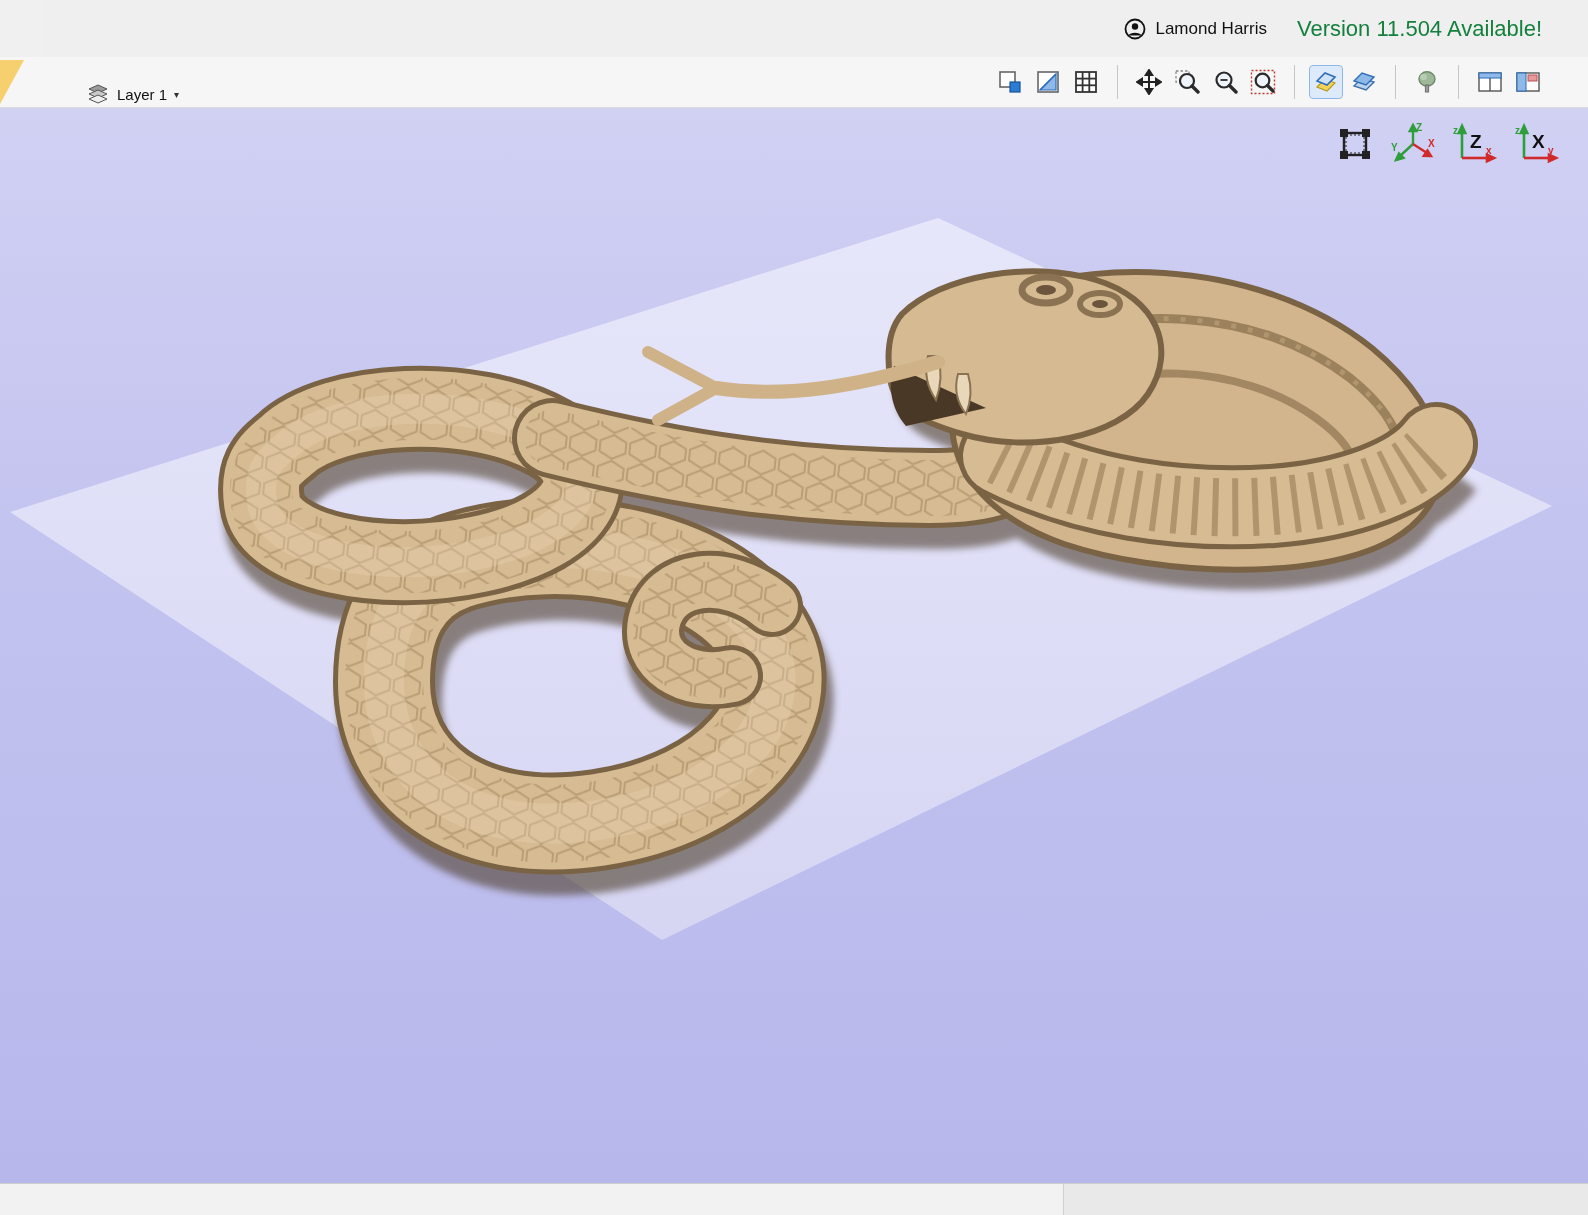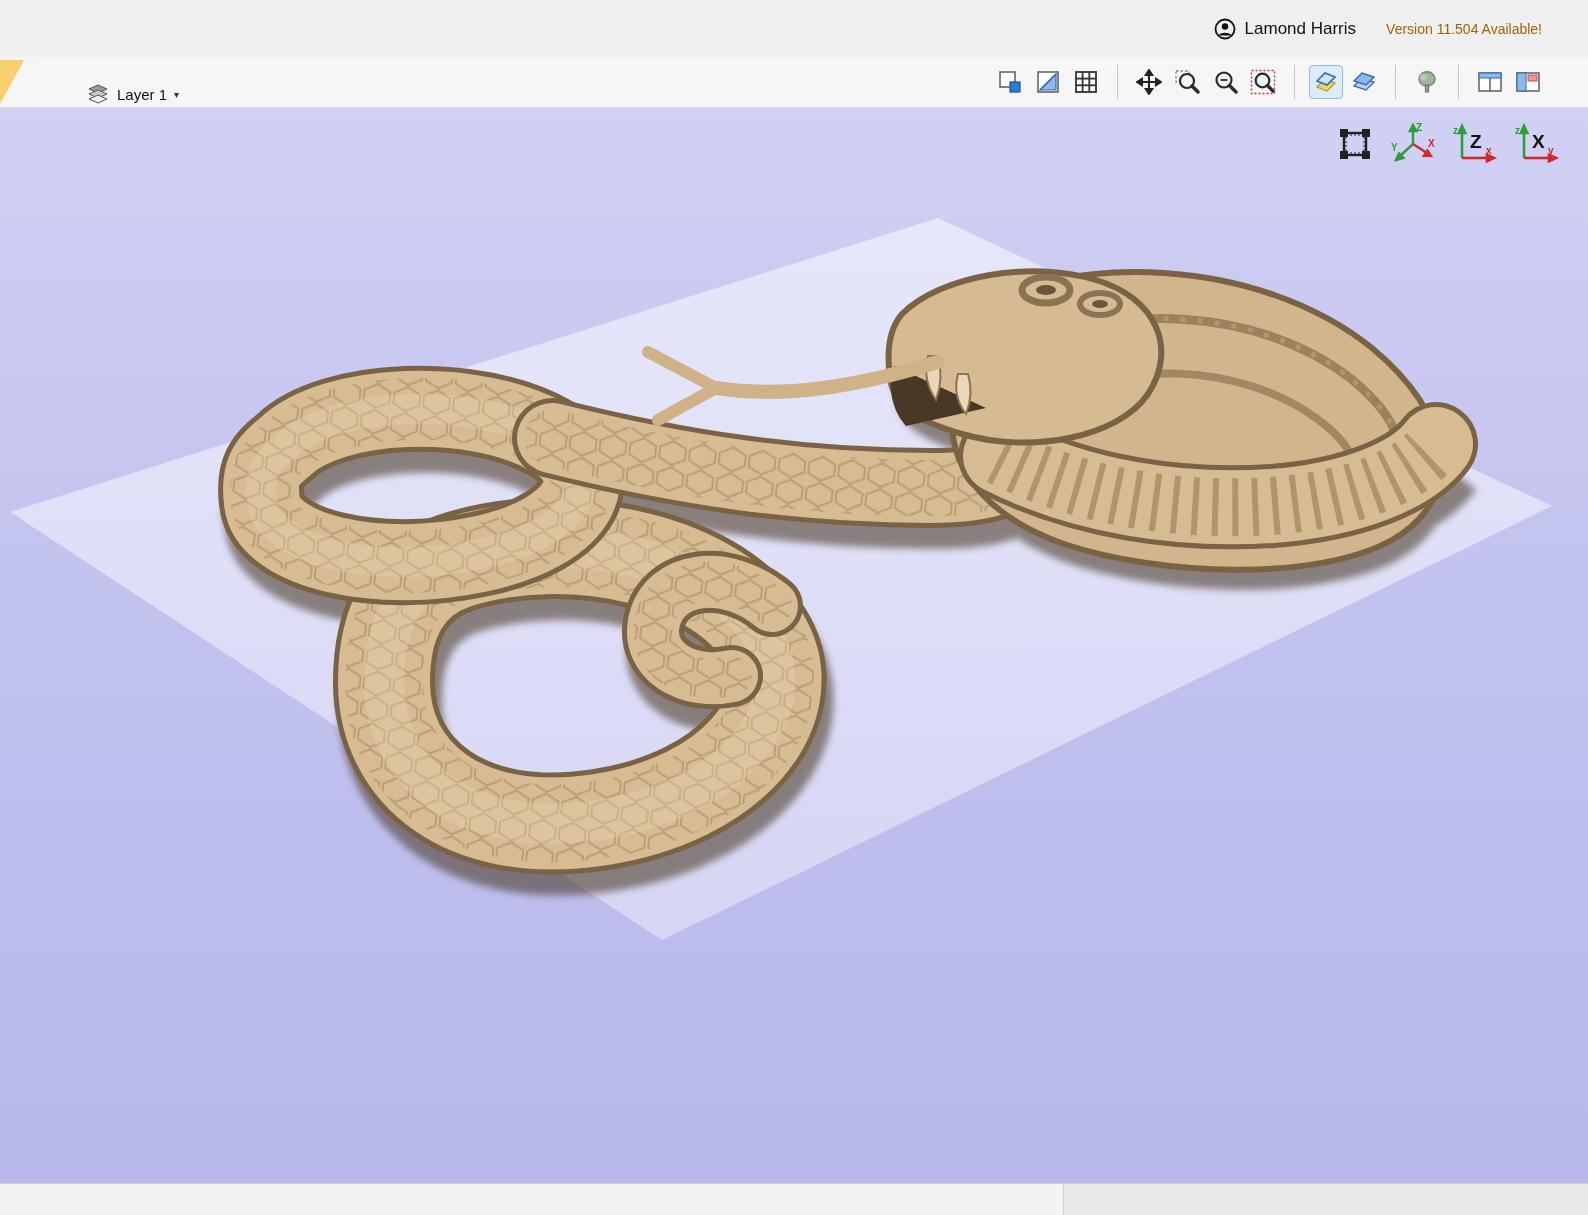"Version 11.504 Available!" .version-link { color: #a16207 -> #15803d; font-size: 14px -> 22px }
